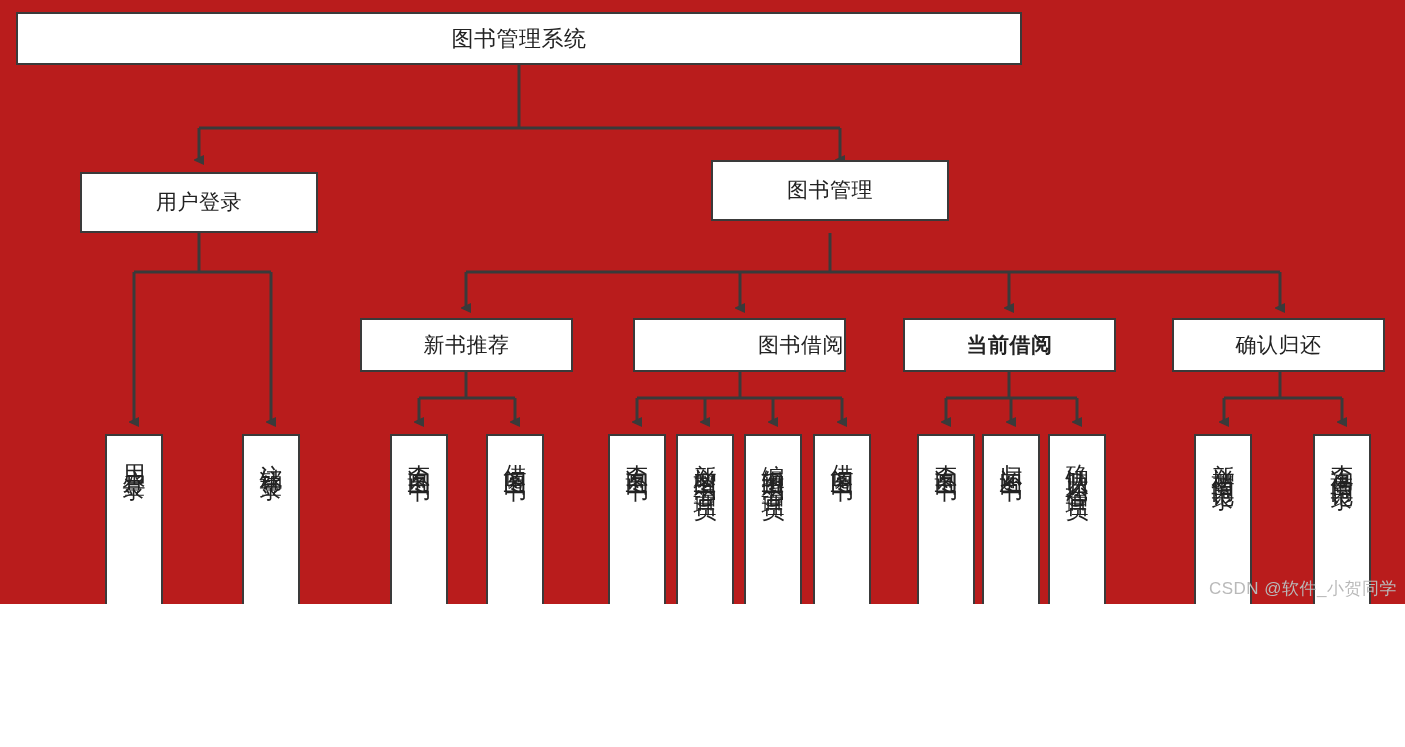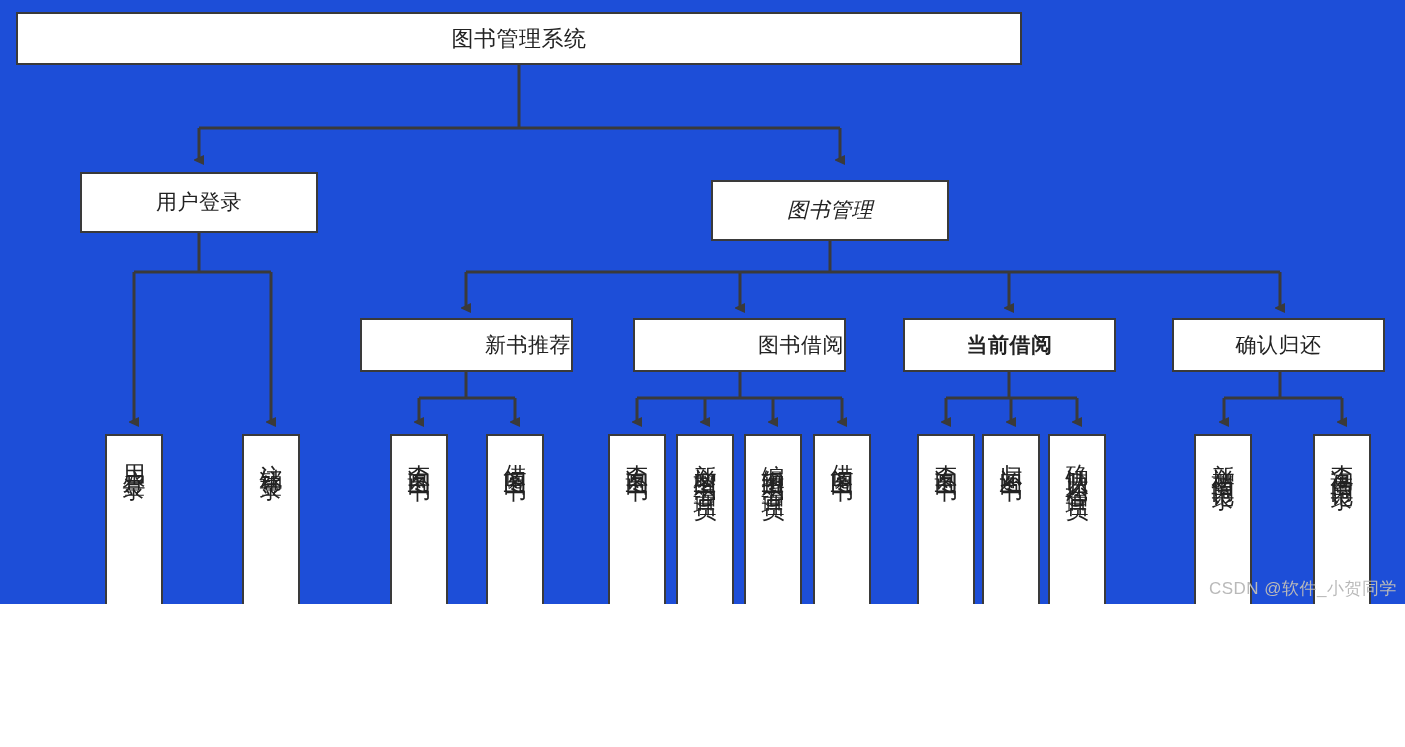"图书管理系统" #diagram-root { background: #1d4ed8 -> #b91c1c }
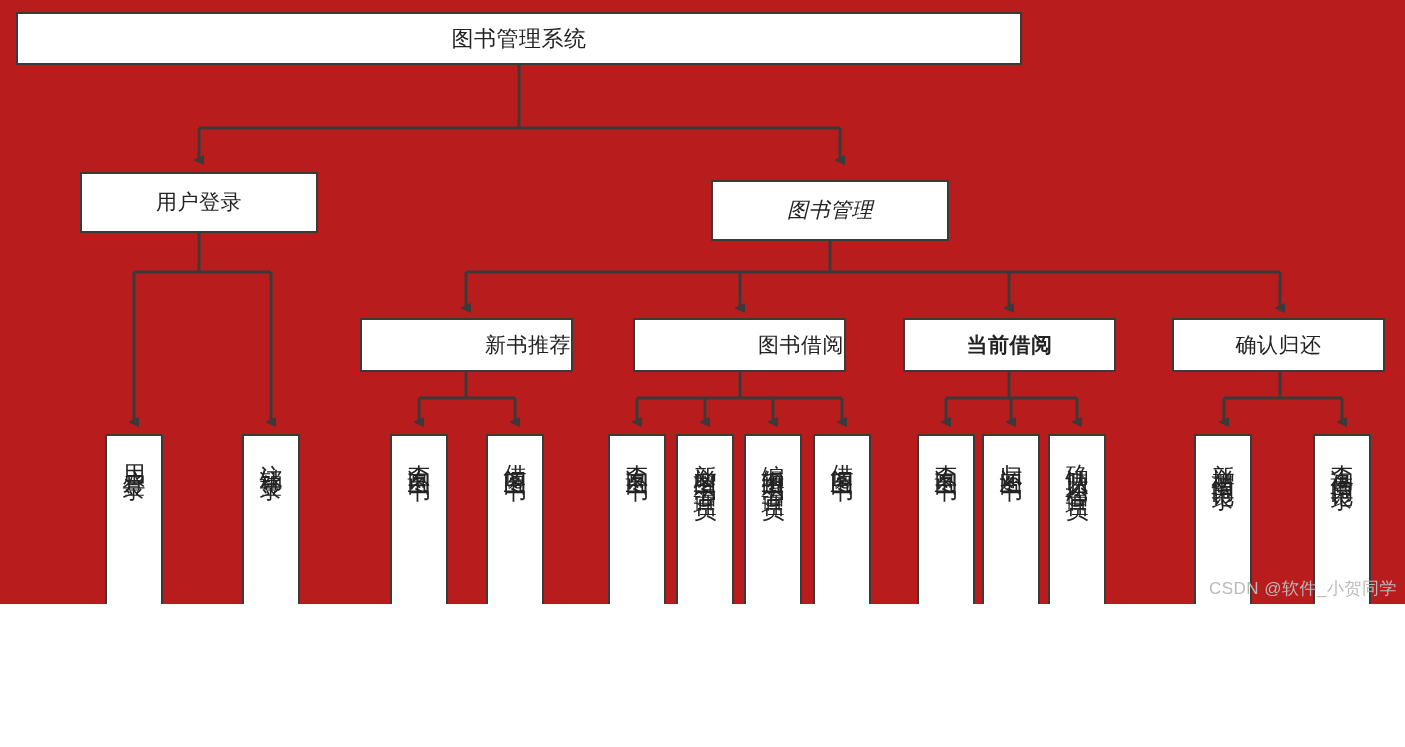"图书管理" div.node { font-style: italic -> none; top: 180px -> 160px }
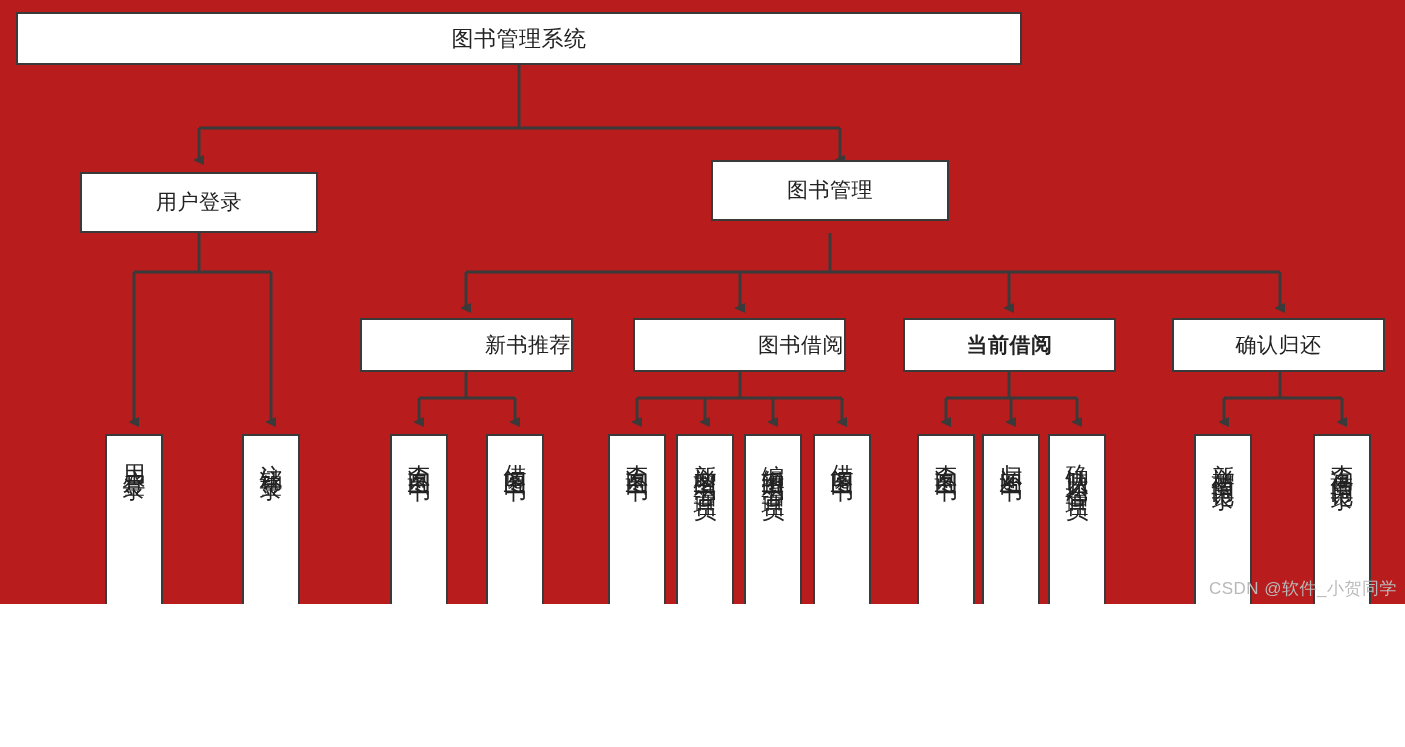"新书推荐" div.node { justify-content: flex-end -> none }
